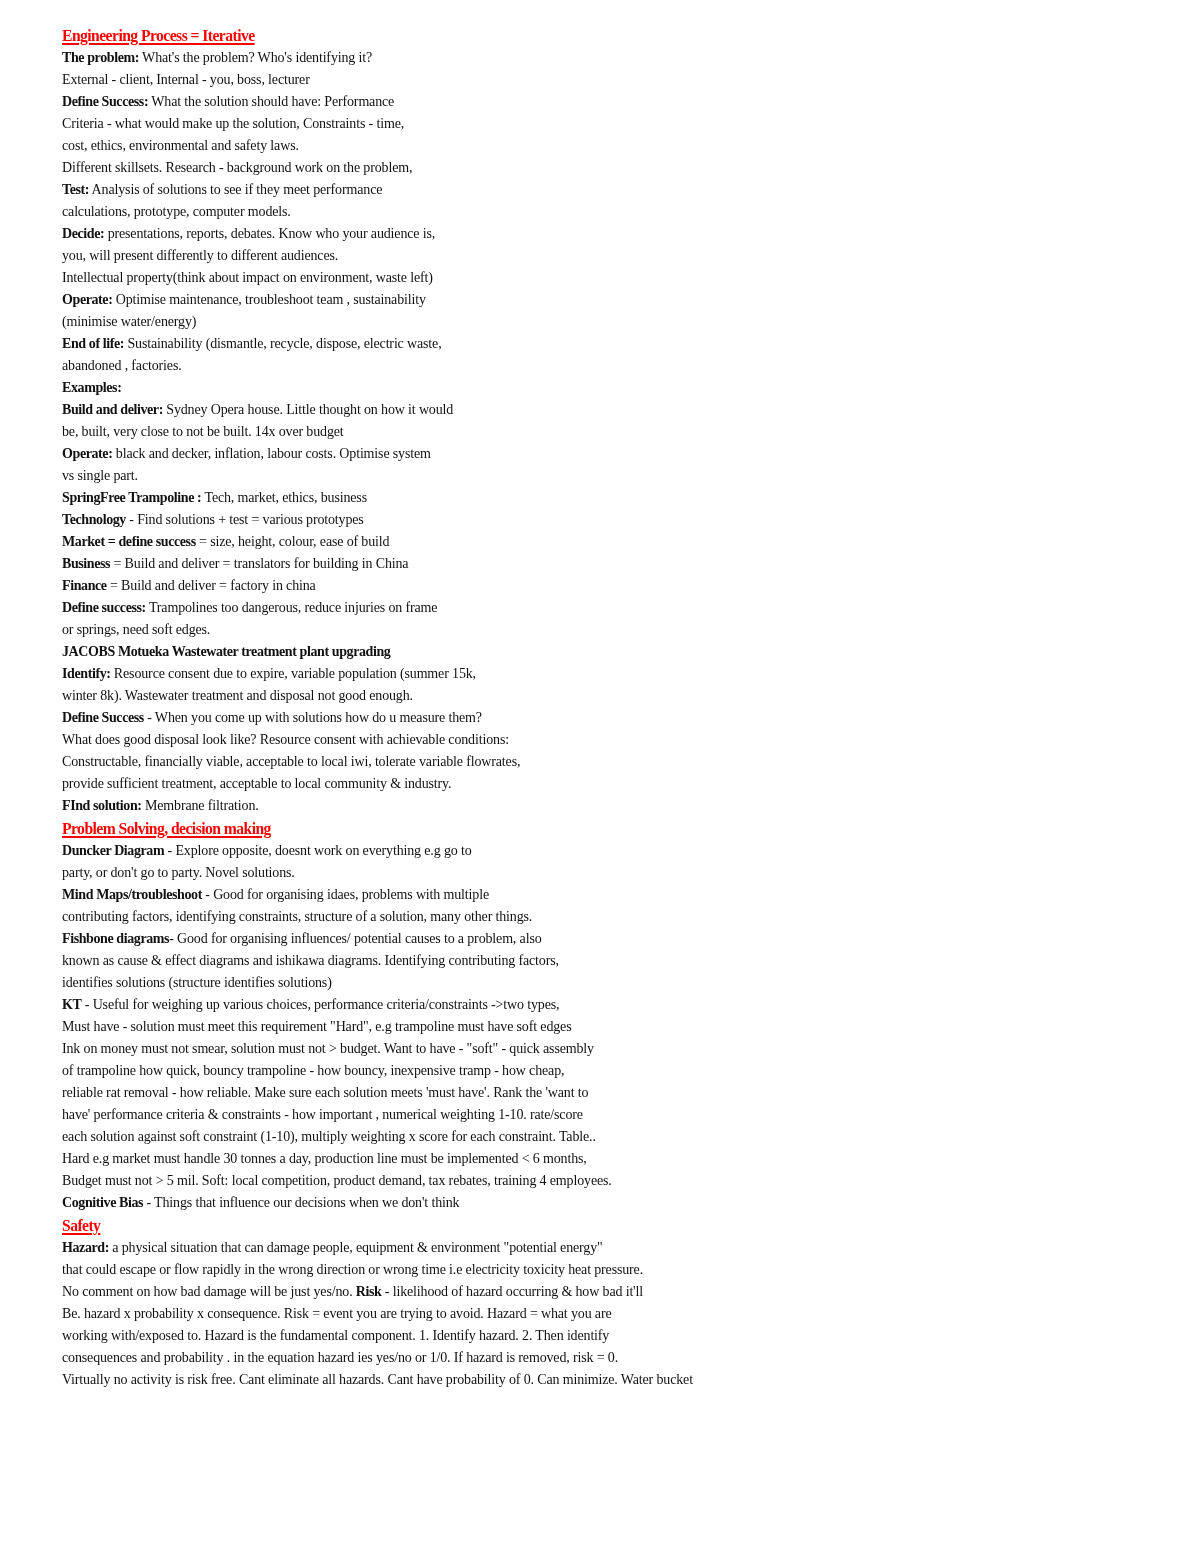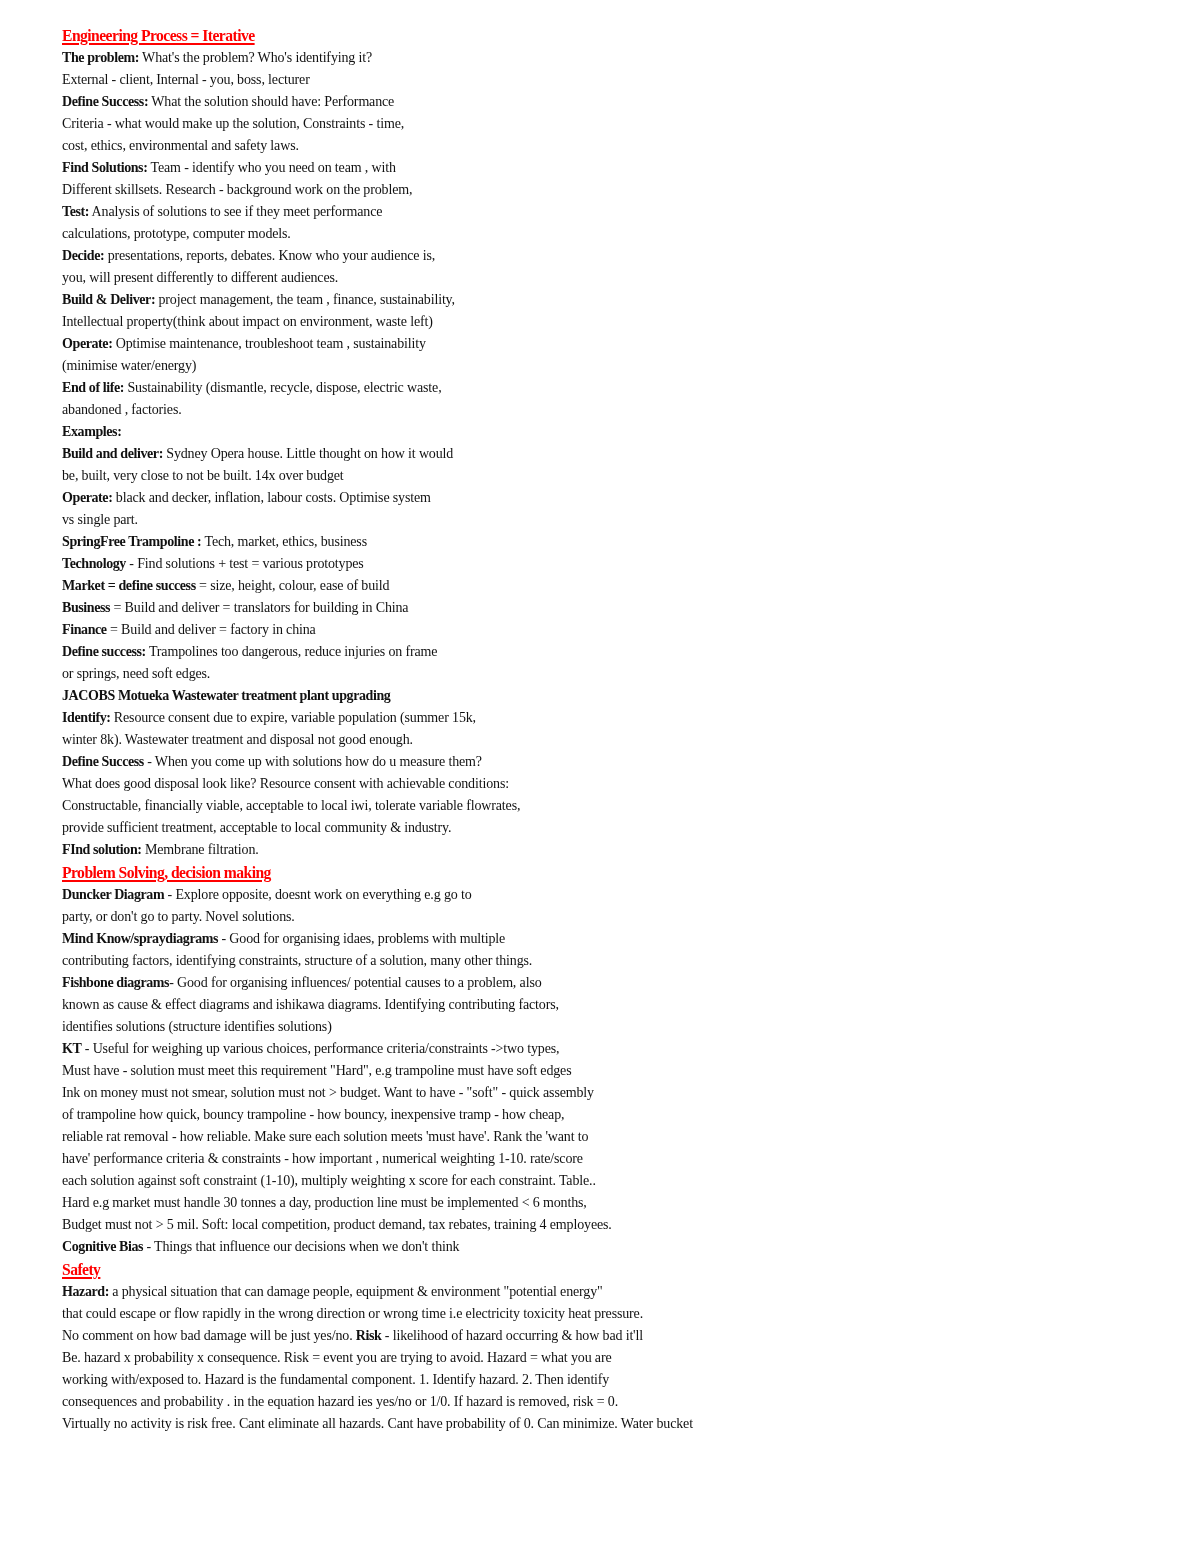"Find Solutions: Team - identify" div.line { html: <div><span>Find Solutions:</span><span> Team - identify who you need on team , with</span><span></span><span></span></div> -> none }
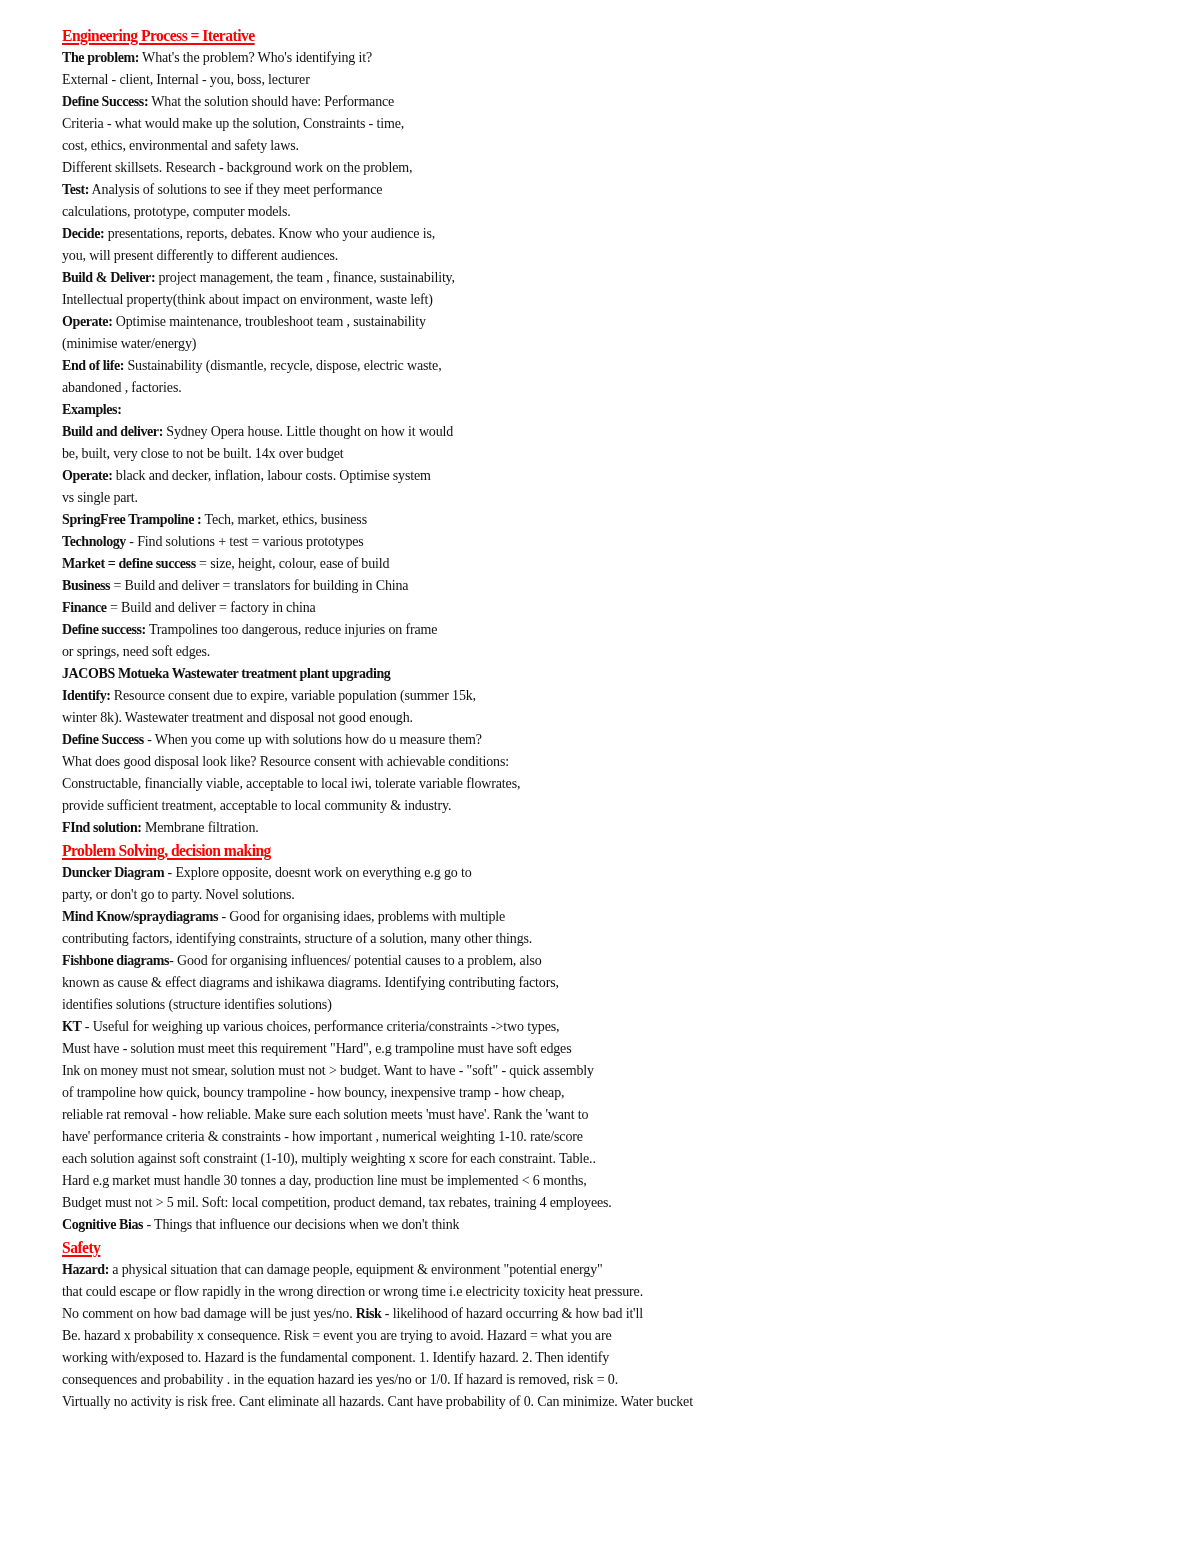"Build & Deliver: project management," div.line { html: <div><span>Build &amp; Deliver:</span><span> project management, the team , finance, sustainability,</span><span></span><span></span></div> -> none }
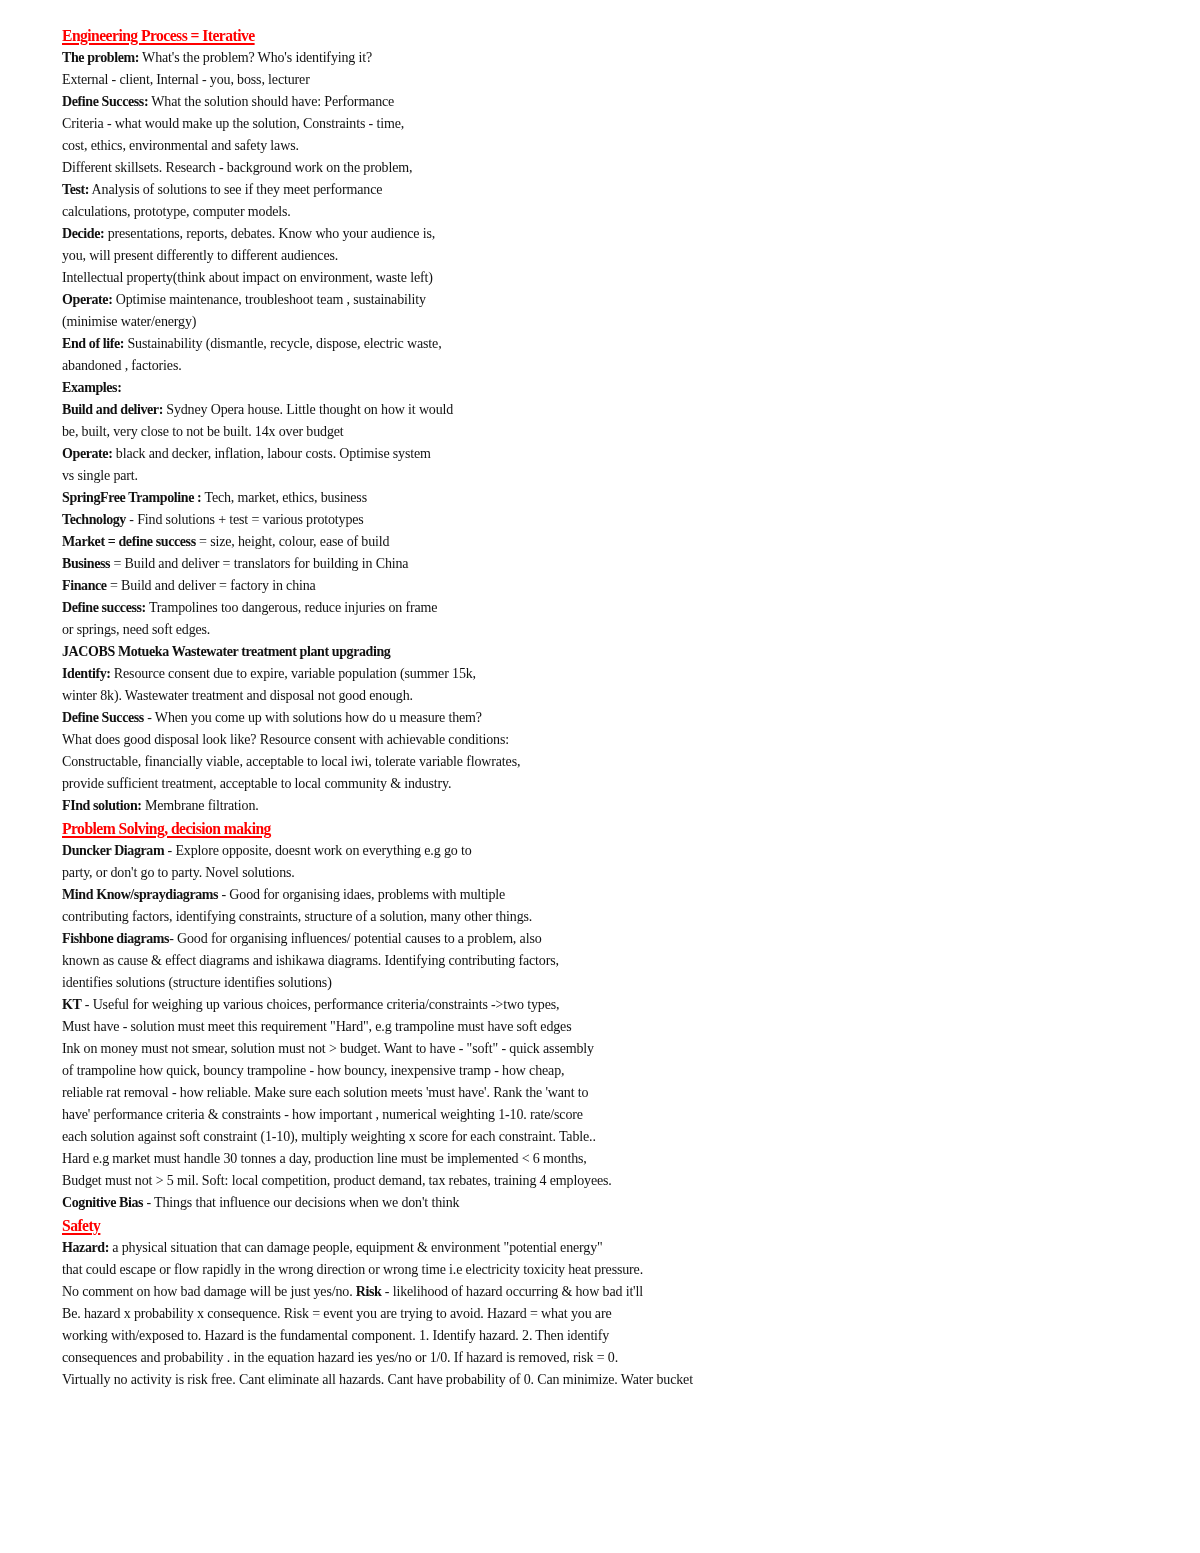"Mind Know/spraydiagrams" span.b { text: Know/spraydiagrams -> Maps/troubleshoot }
